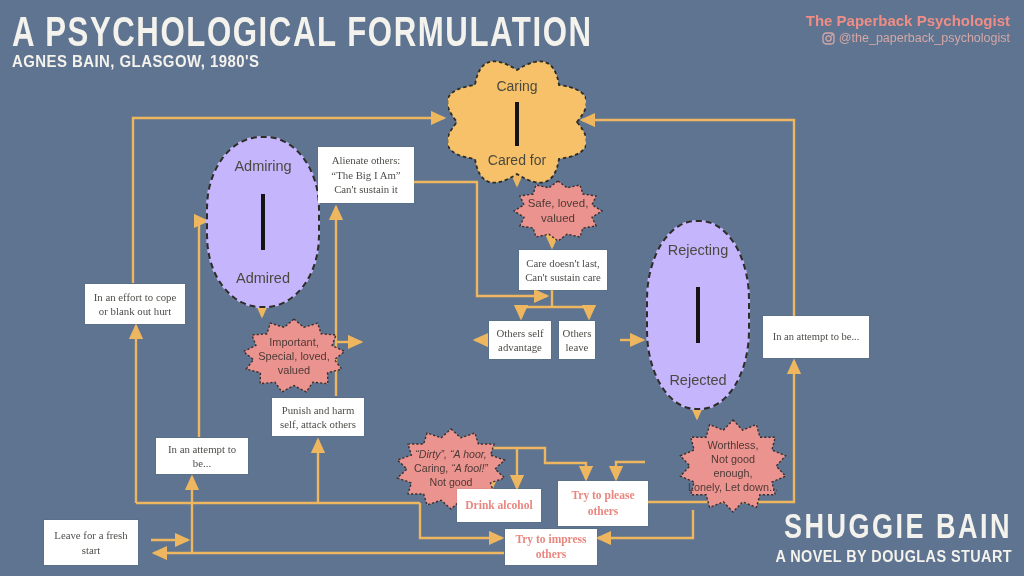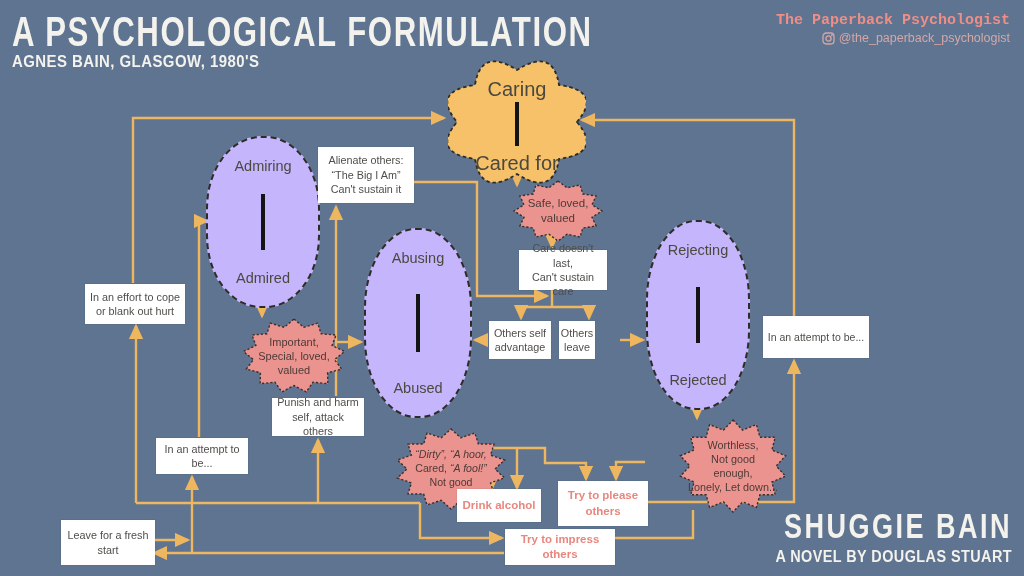"The Paperback Psychologist" .credit .name { font-family: Liberation Mono, monospace -> none }
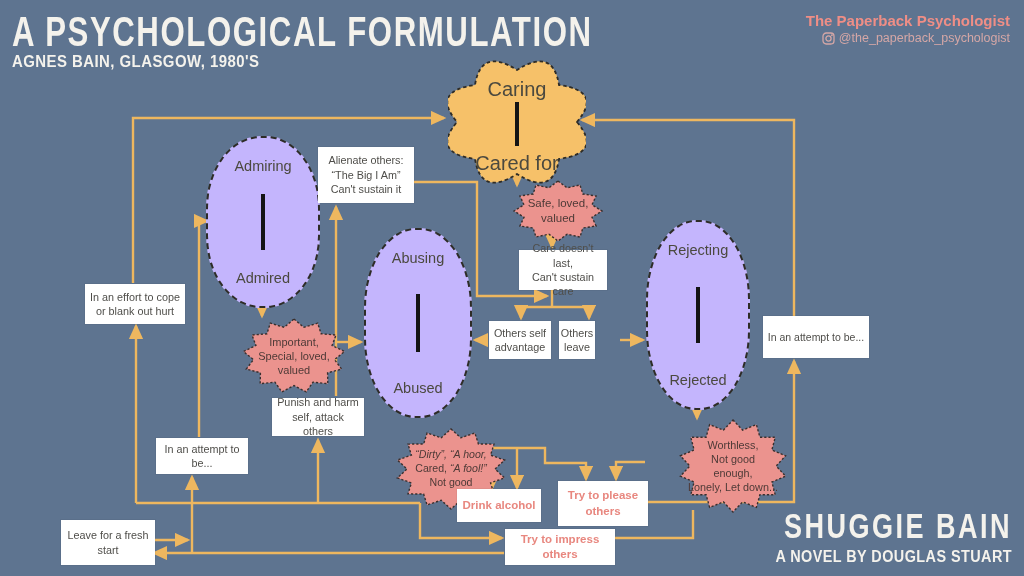"Caring" .cloud .cl-lbl { font-size: 20px -> 14px }
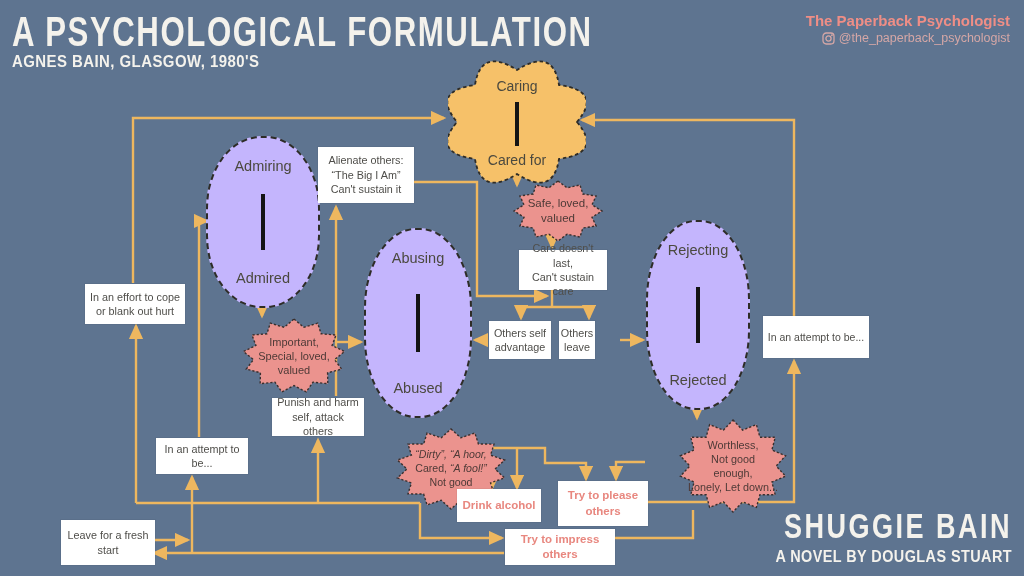"Alienate others:" .sbox { font-family: none -> Liberation Serif, serif }
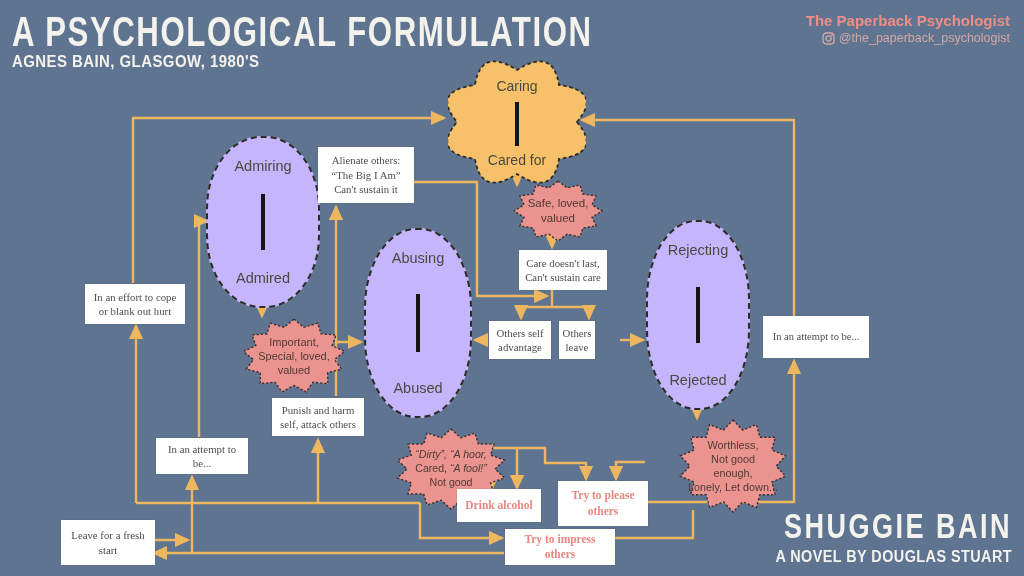"Abusing" div.ellipse { html: <div> <div>Abusing</div> <div></div> <div>Abused</div> </div> -> none }
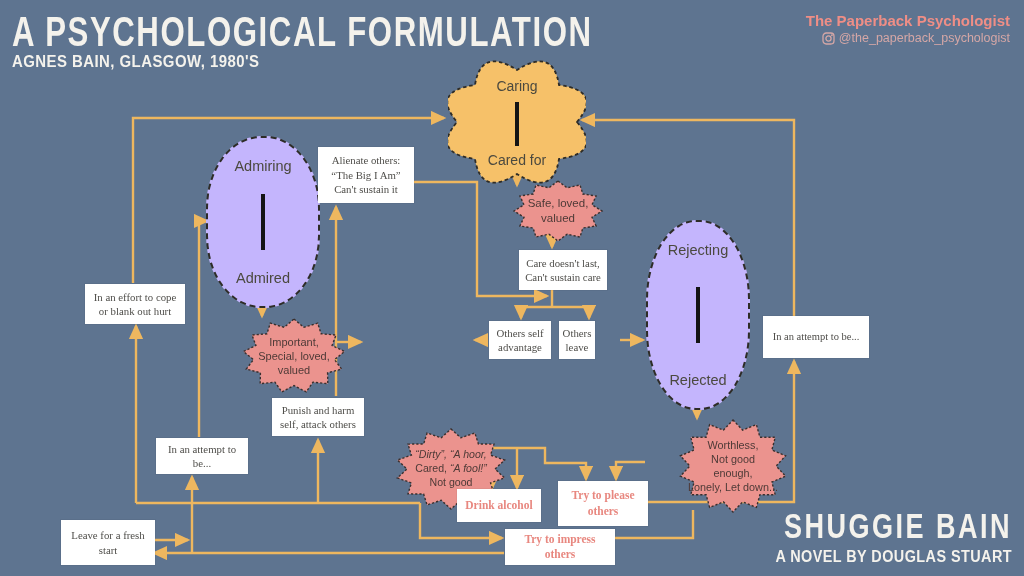"Cared," span { text: Cared -> Caring }
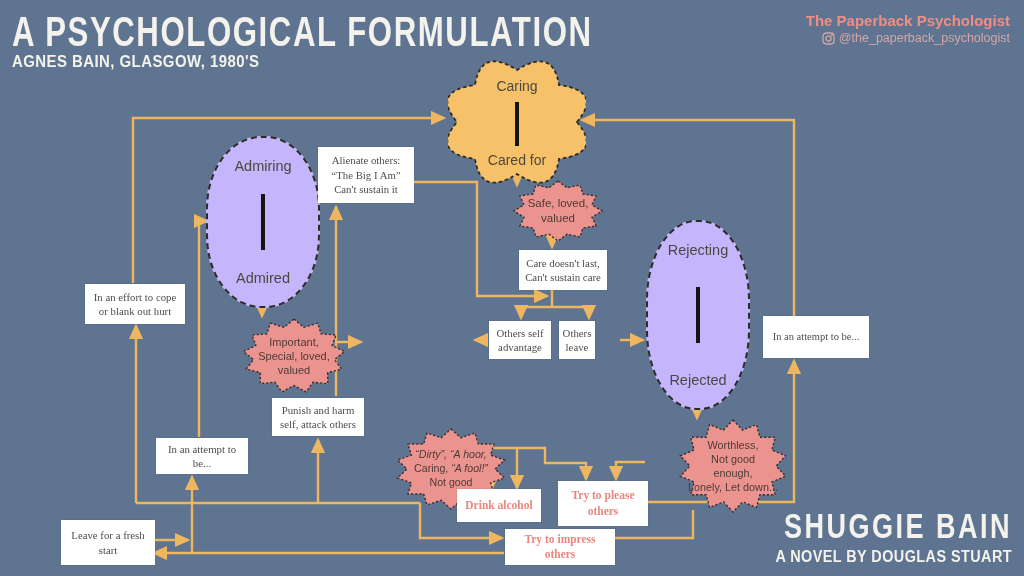"Leave for a fresh start" div.sbox { left: 61px -> 44px }
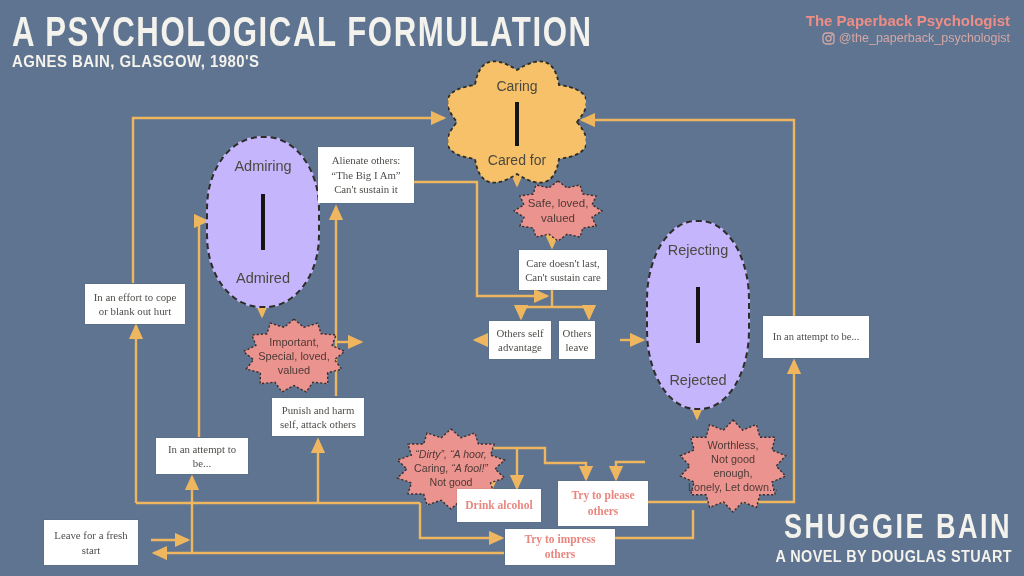"Try to impress others" div.sbox { width: 110px -> 92px }
